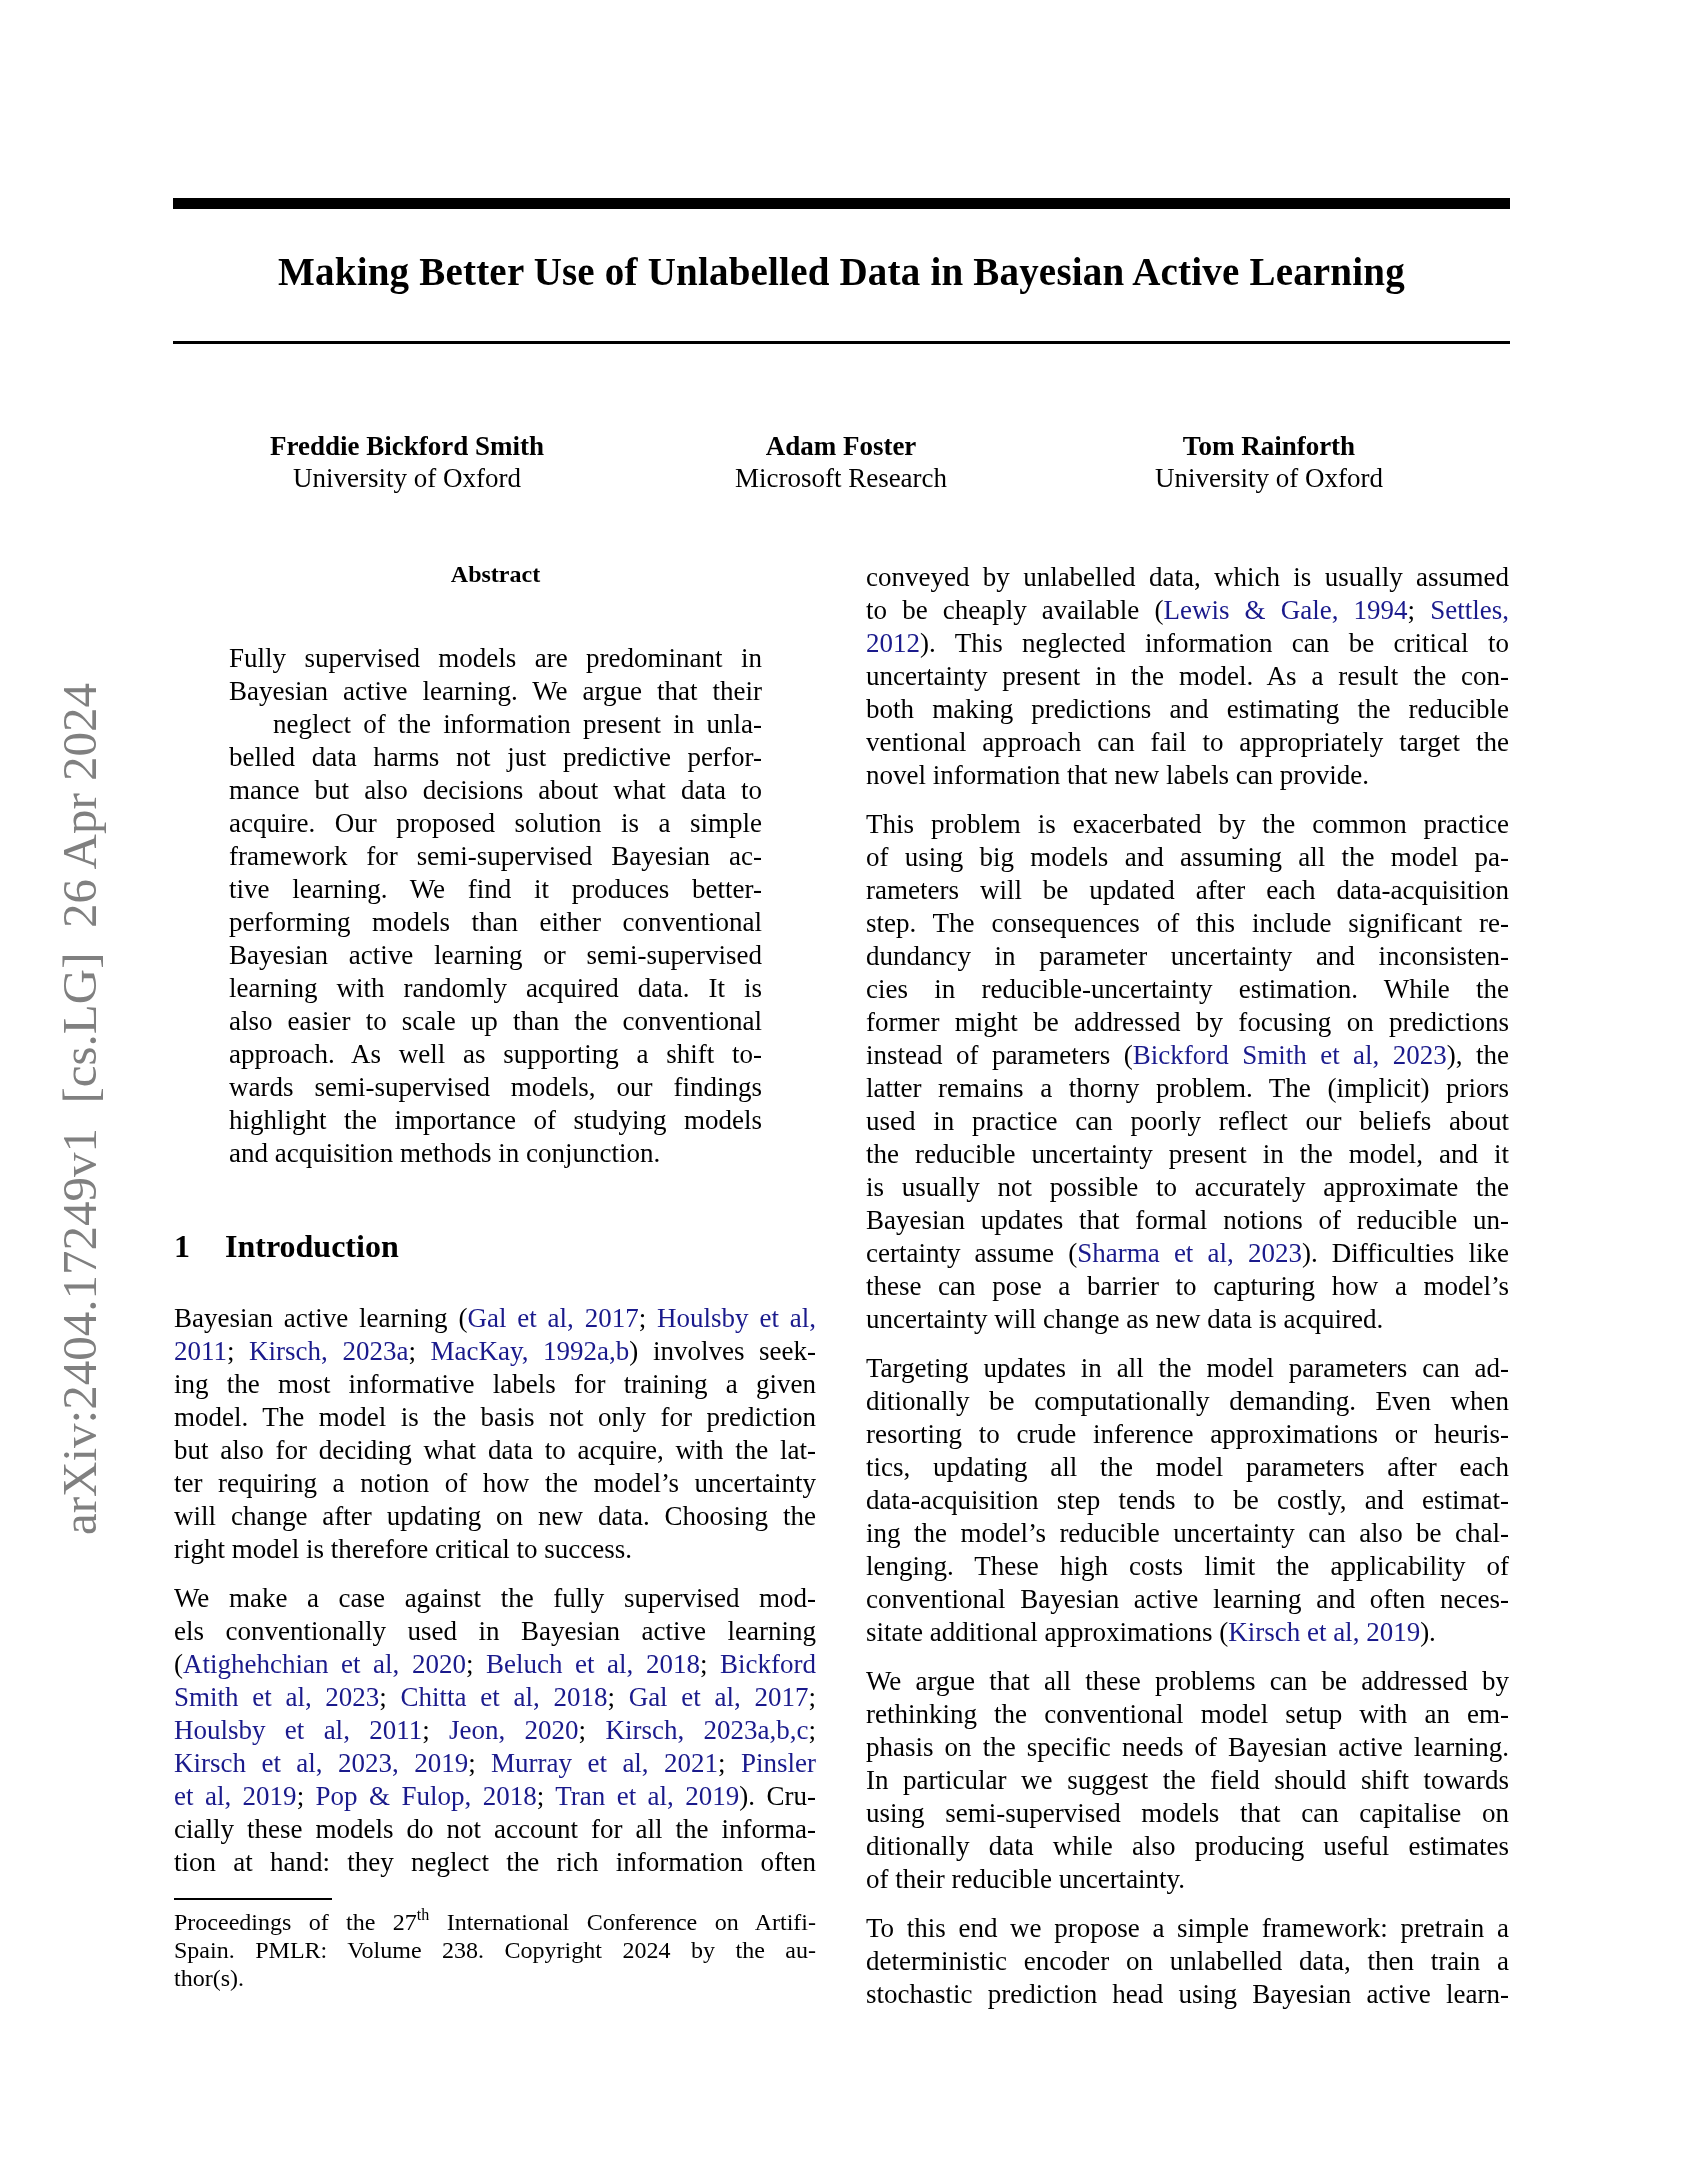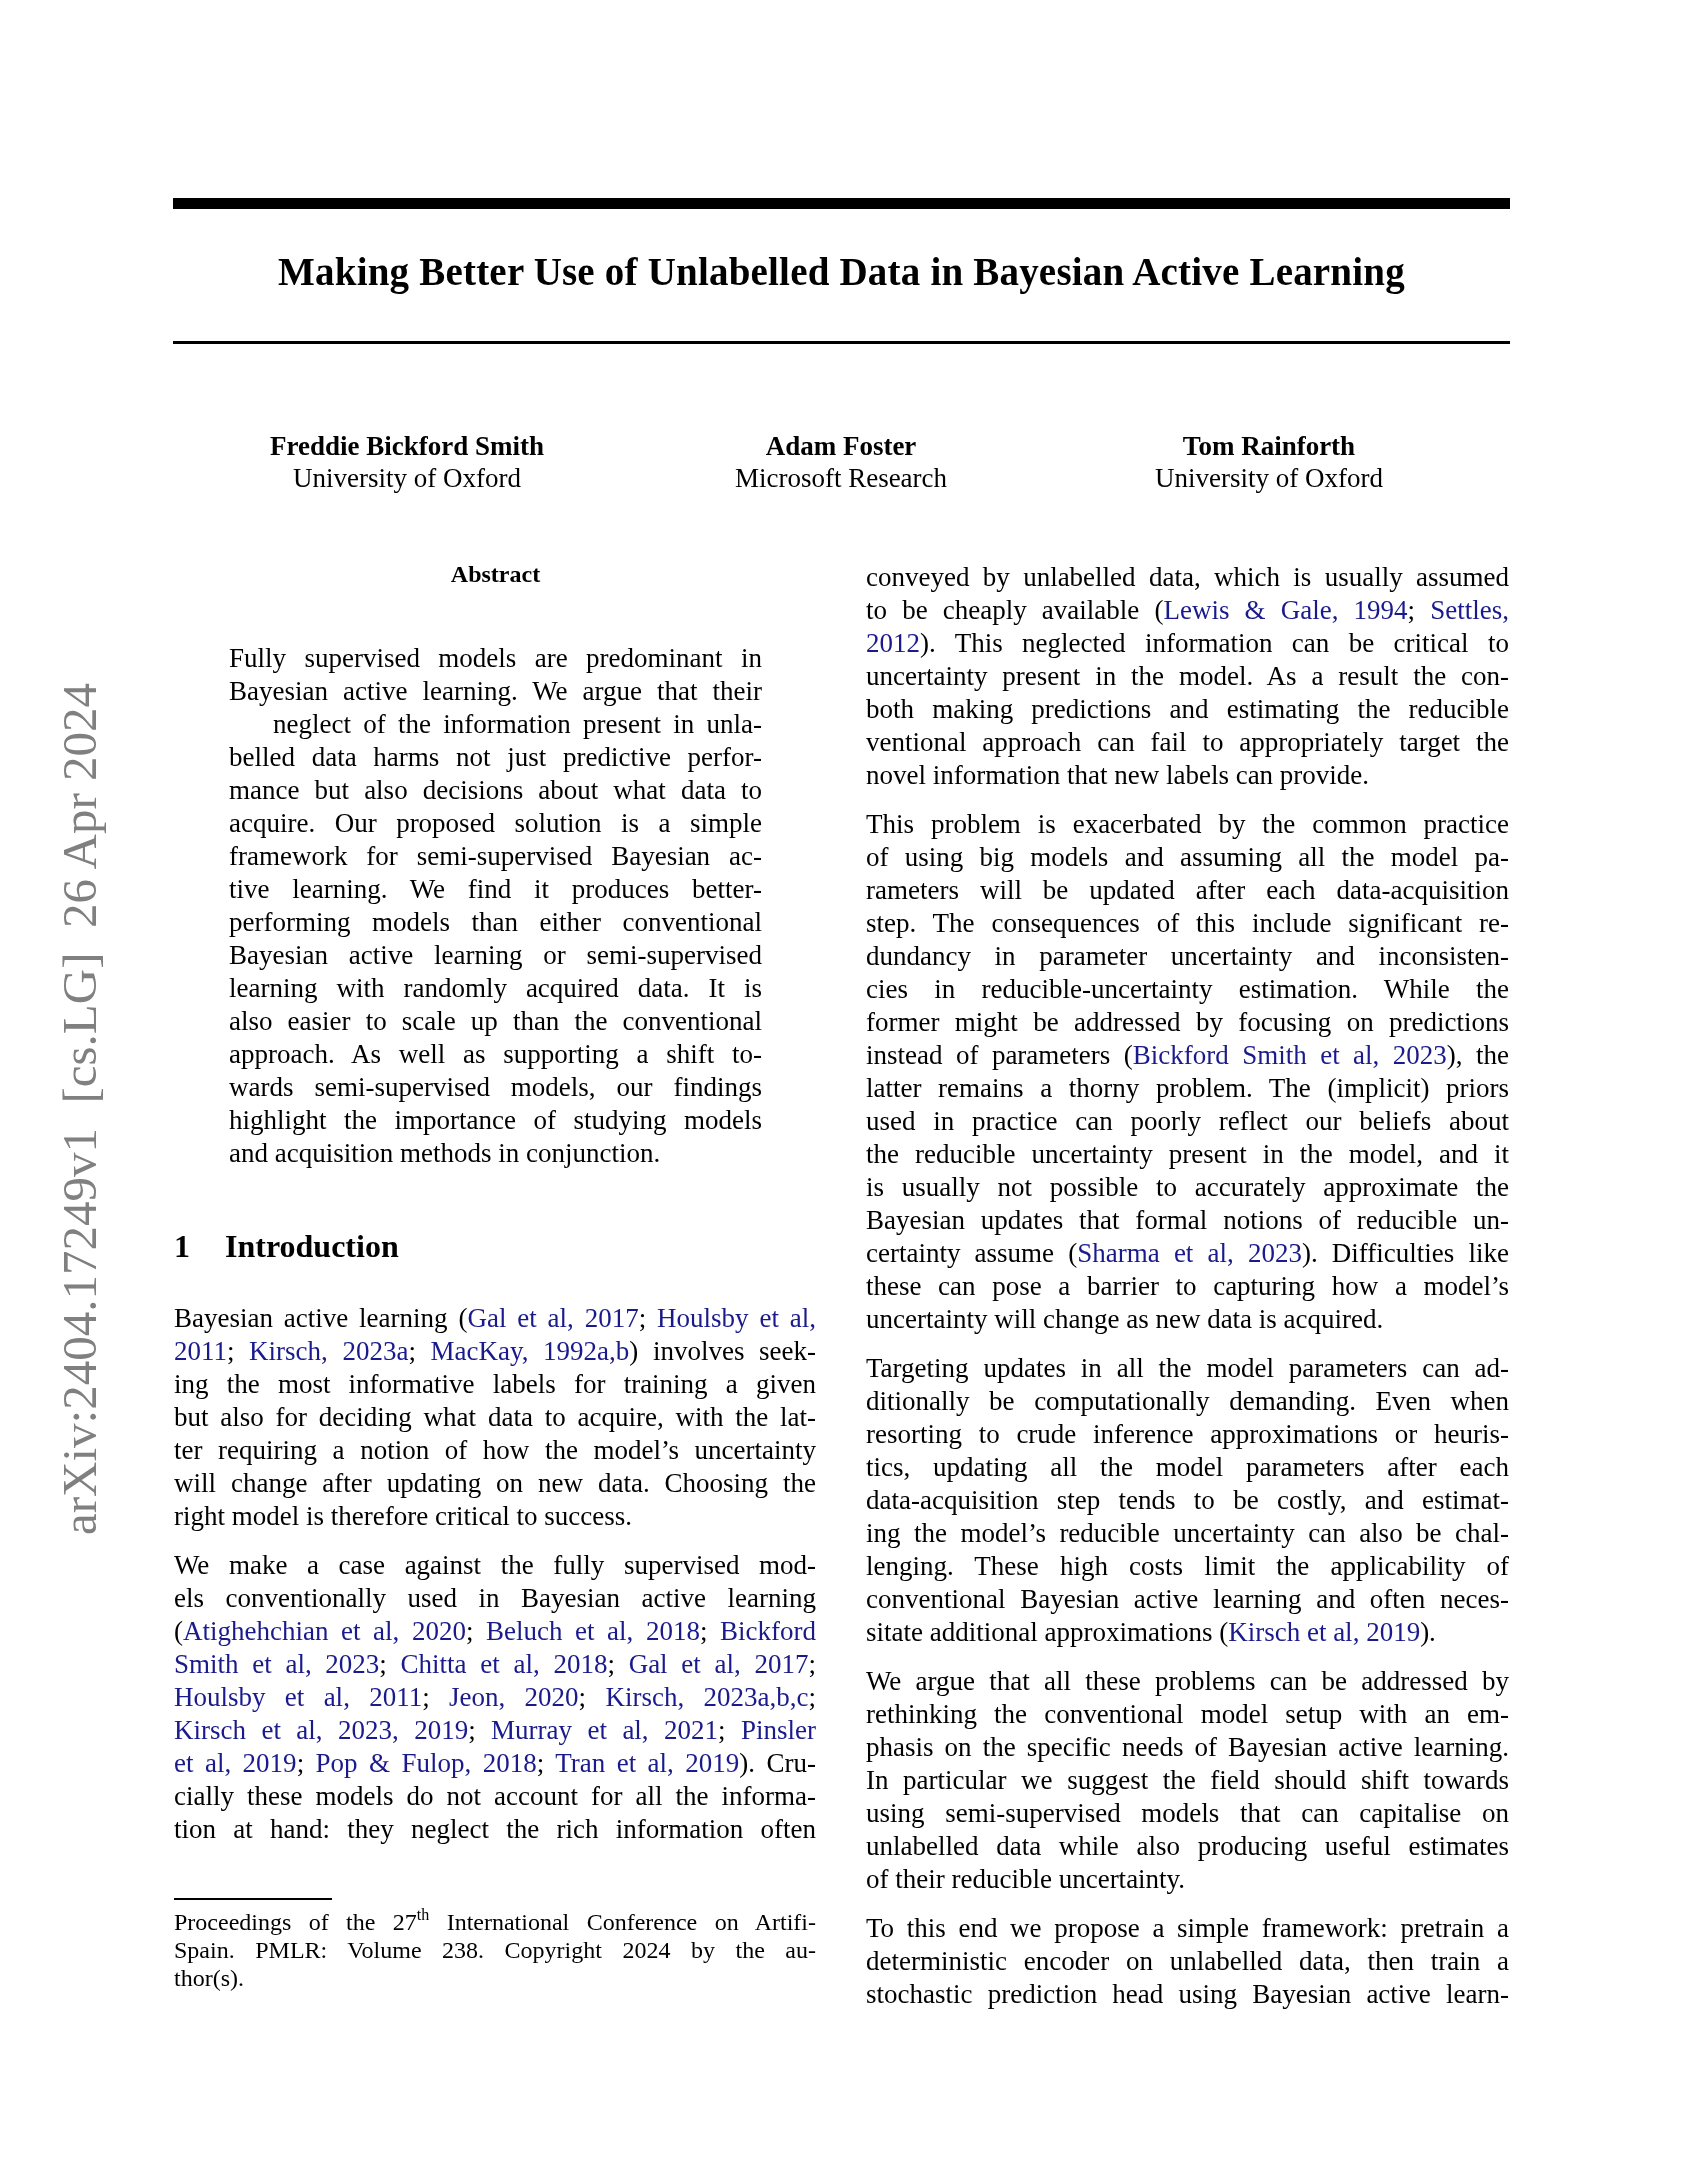"model. The model is the" span.line { html: none -> <span><span>model. The model is the basis not only for prediction</span></span> }
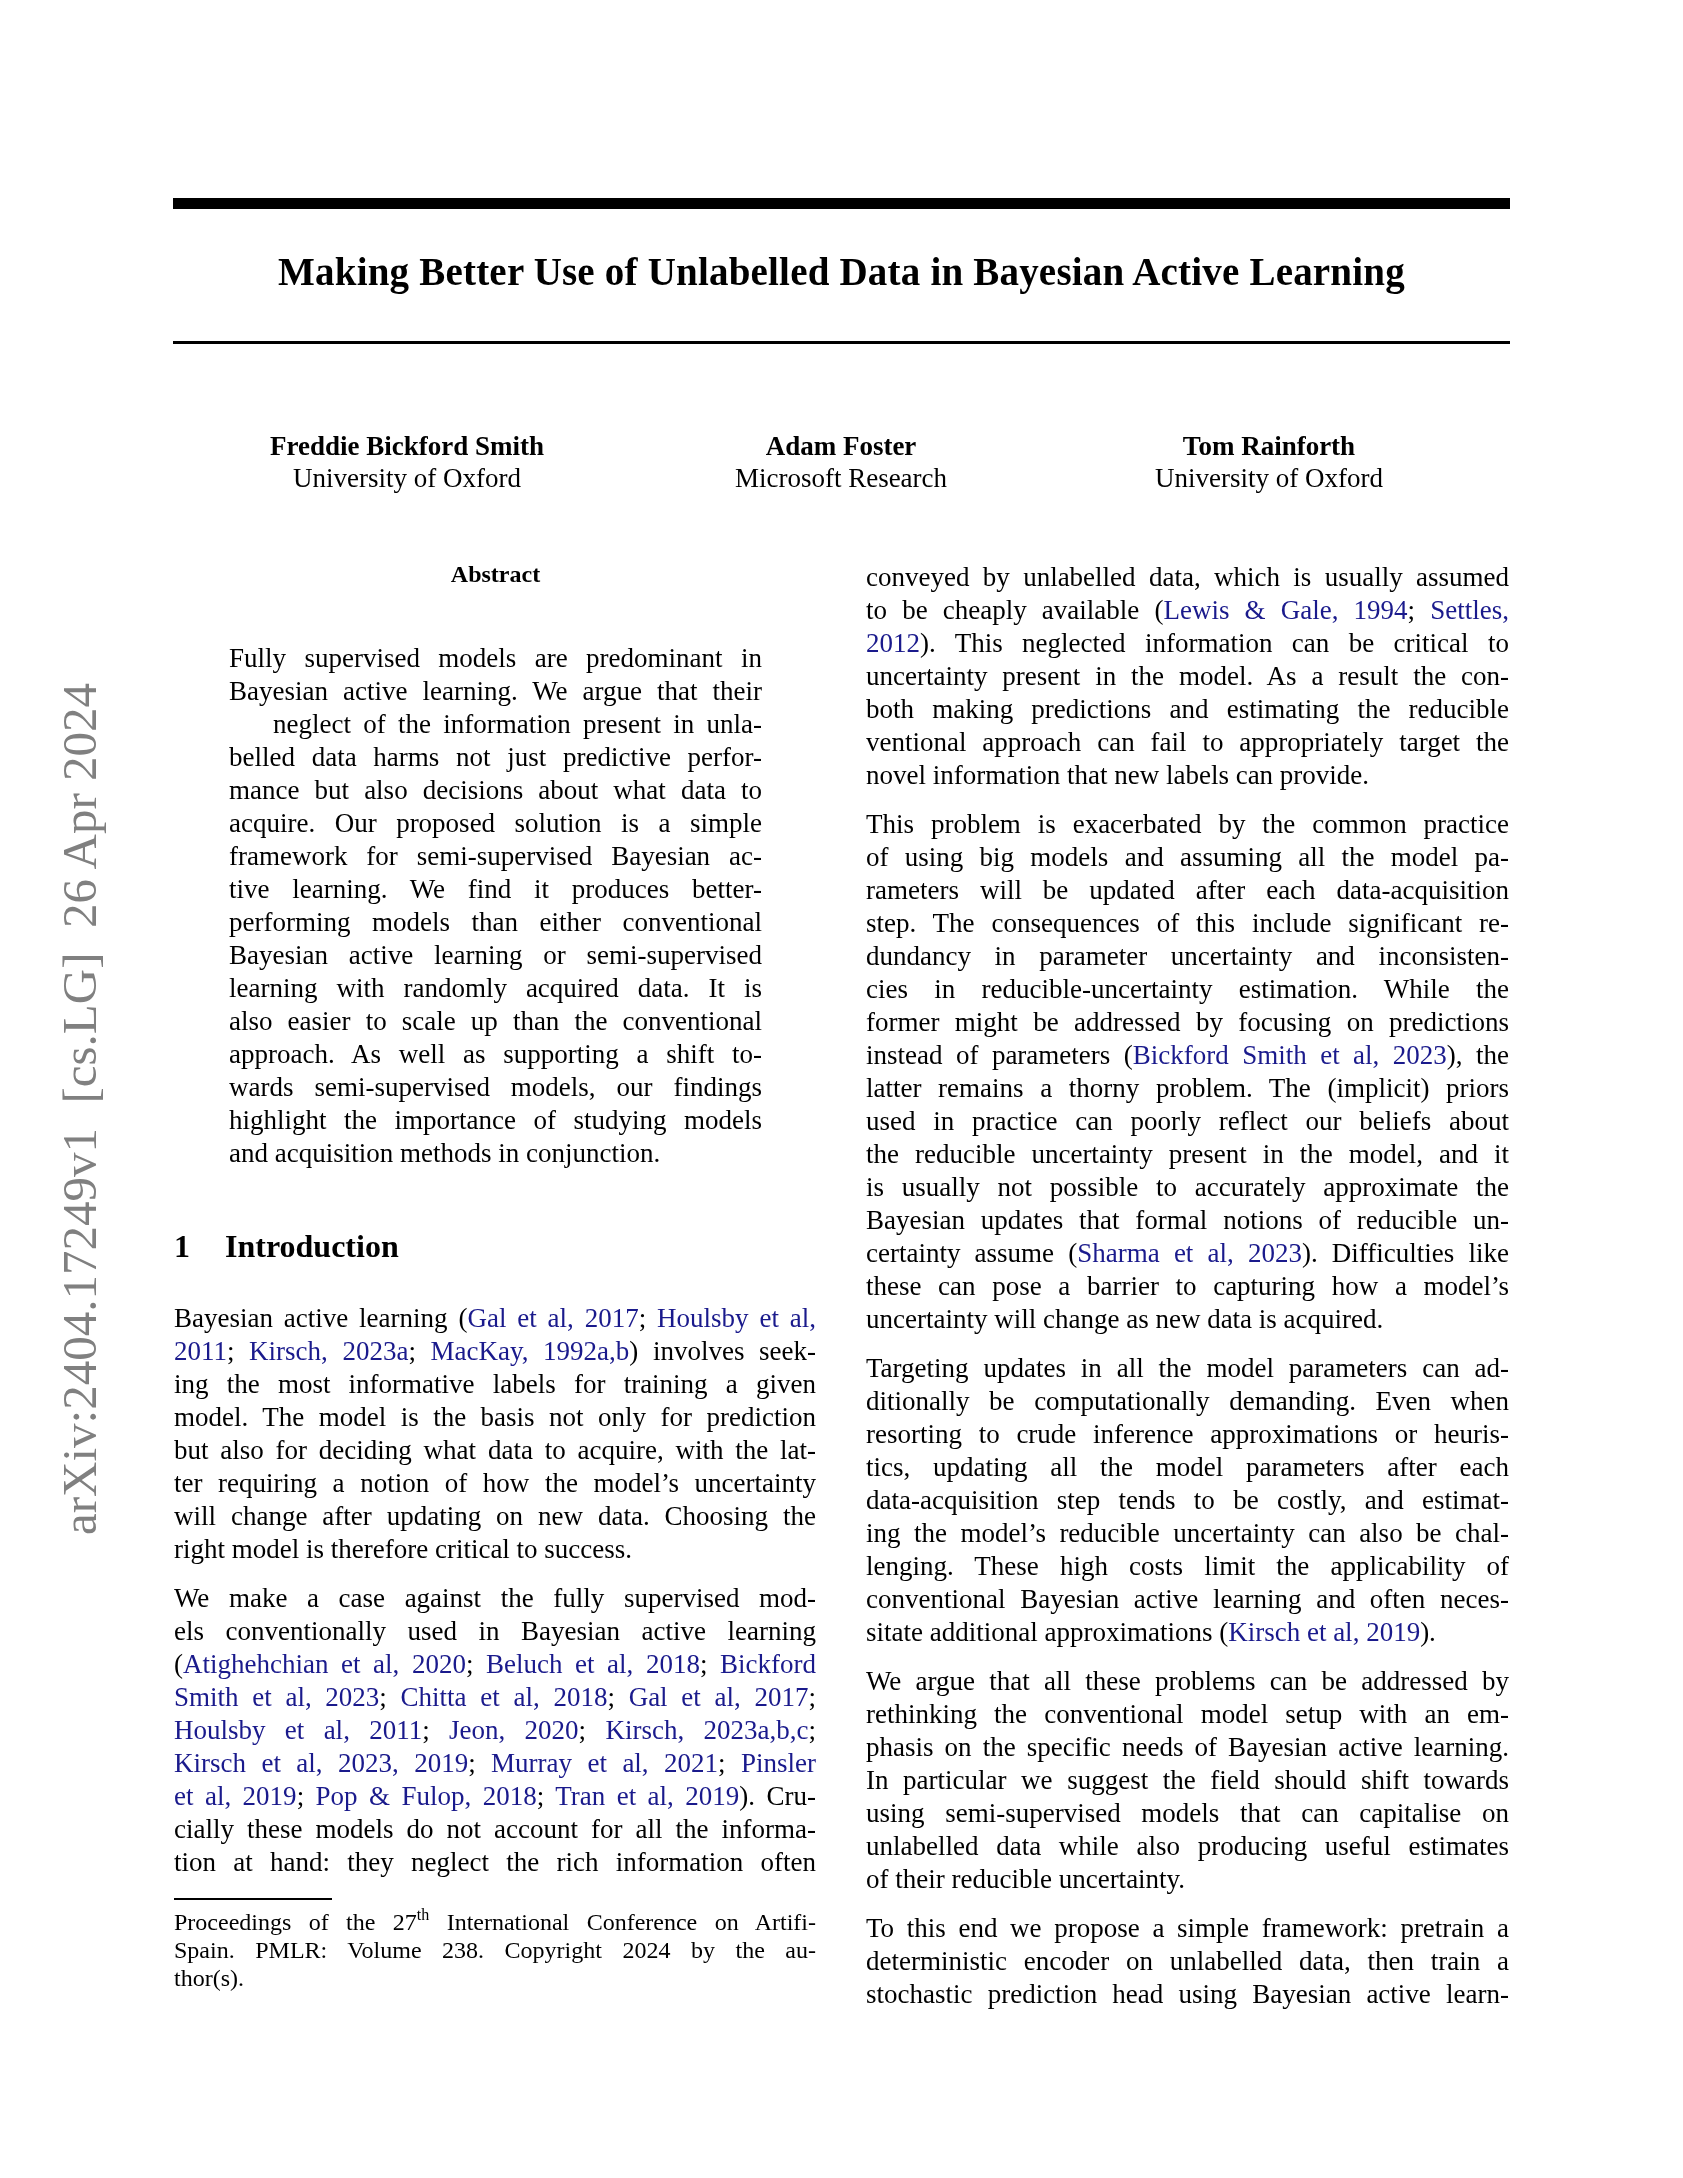"unlabelled data while also producing" span { text: unlabelled -> ditionally }
